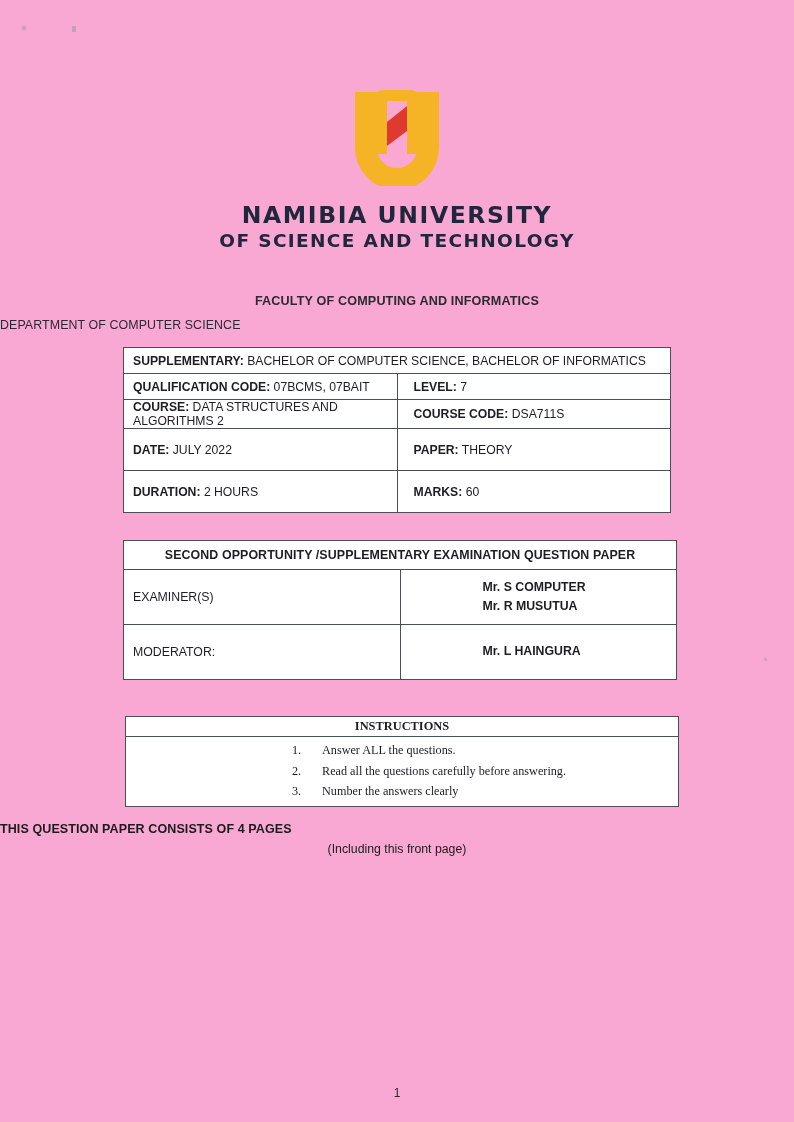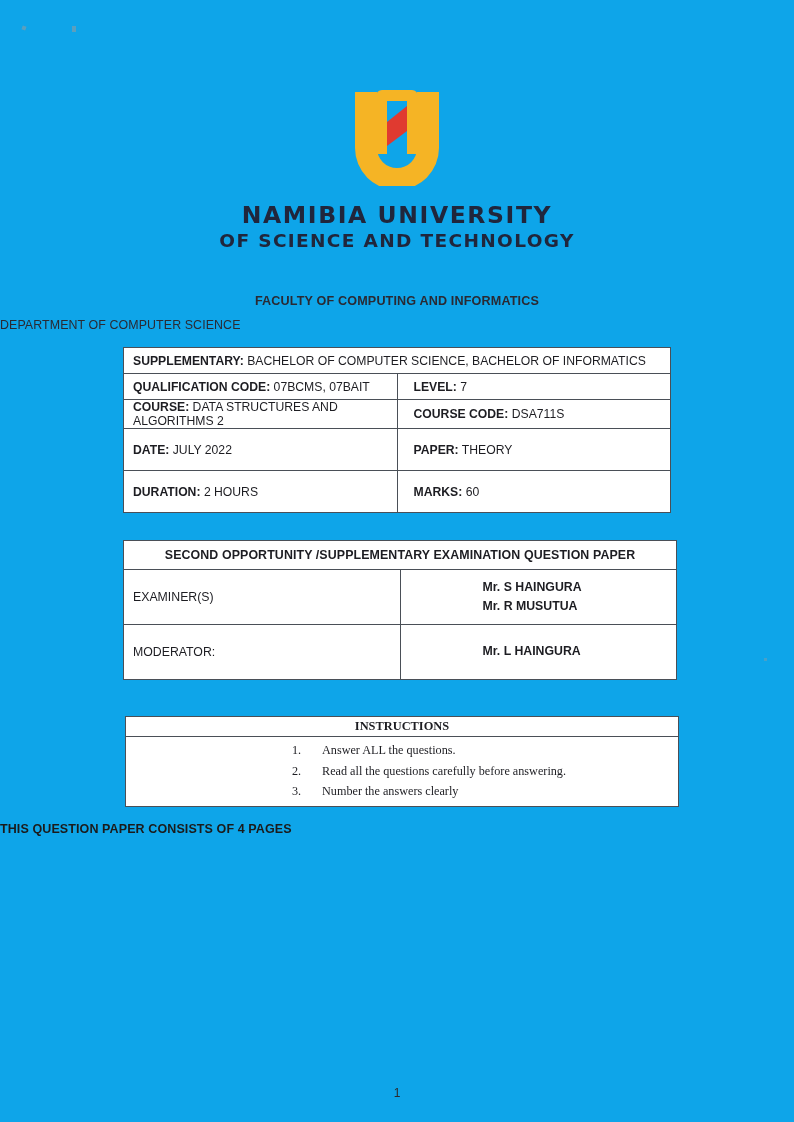"NAMIBIA UNIVERSITY" .page { background: #0ea5e9 -> #f9a8d4 }
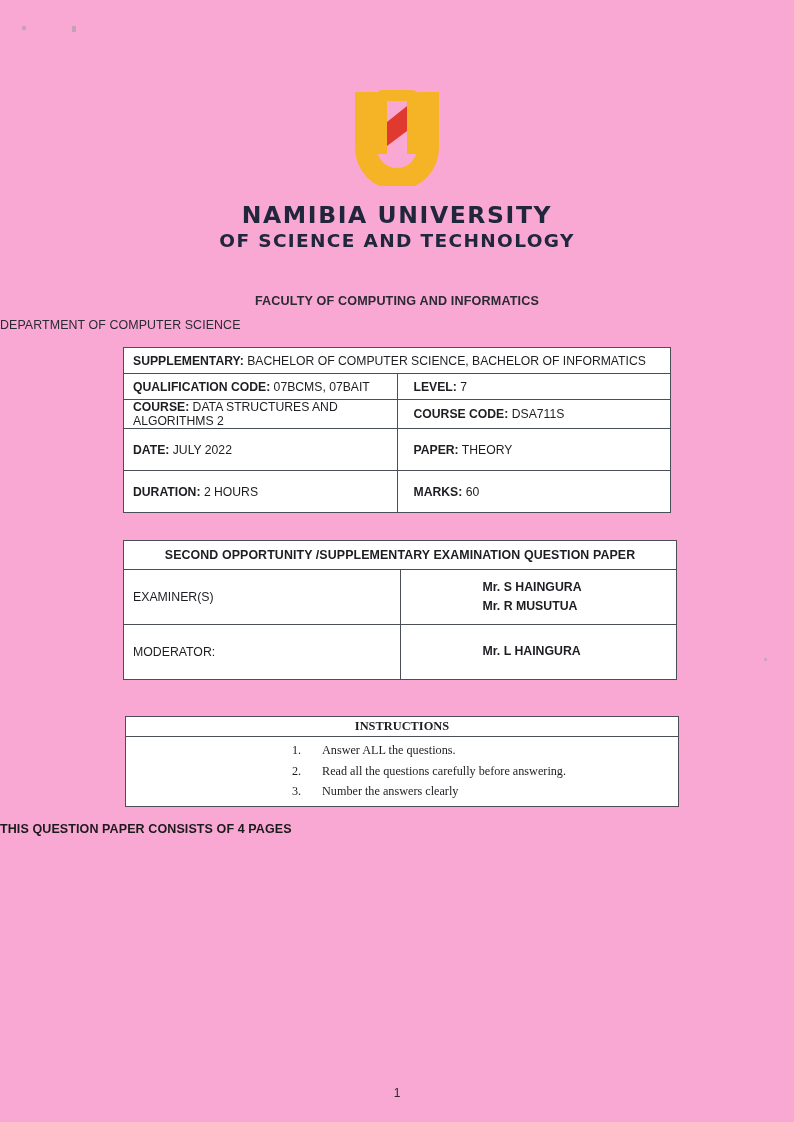"Mr. S HAINGURA" div { text: HAINGURA -> COMPUTER }
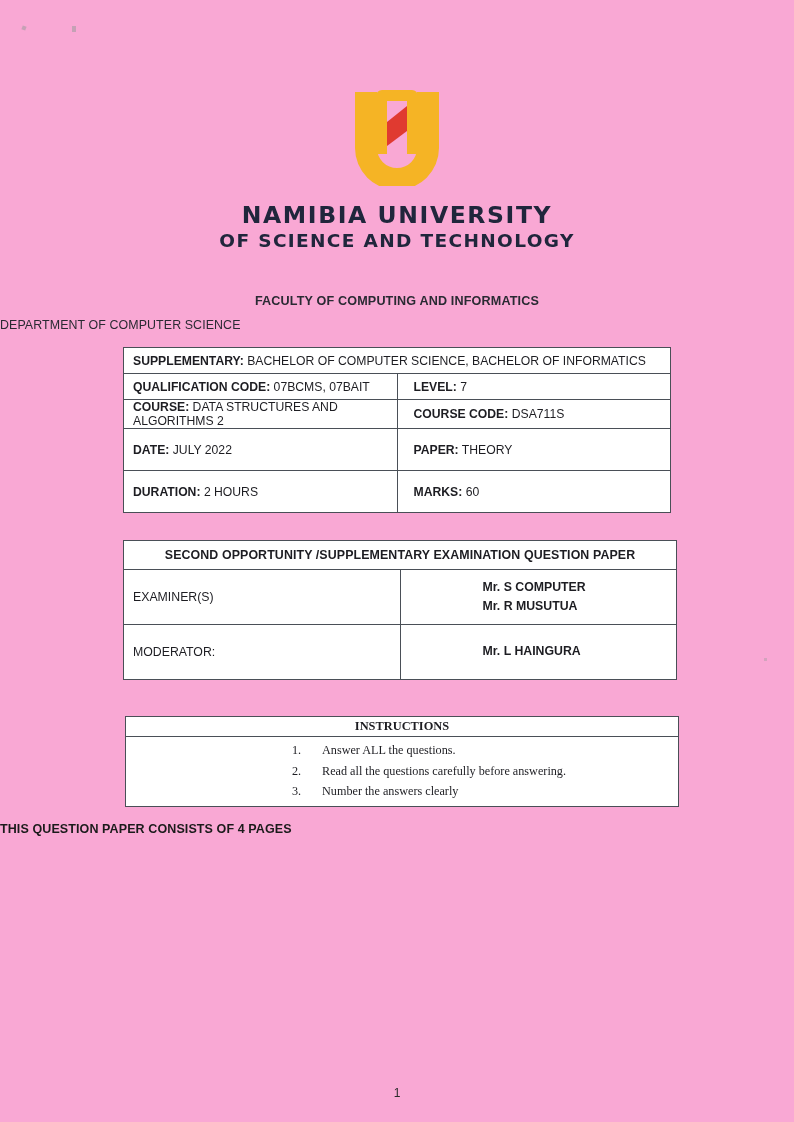"(Including this front page)" div.including { html: none -> <div>(Including this front page)</div> }
